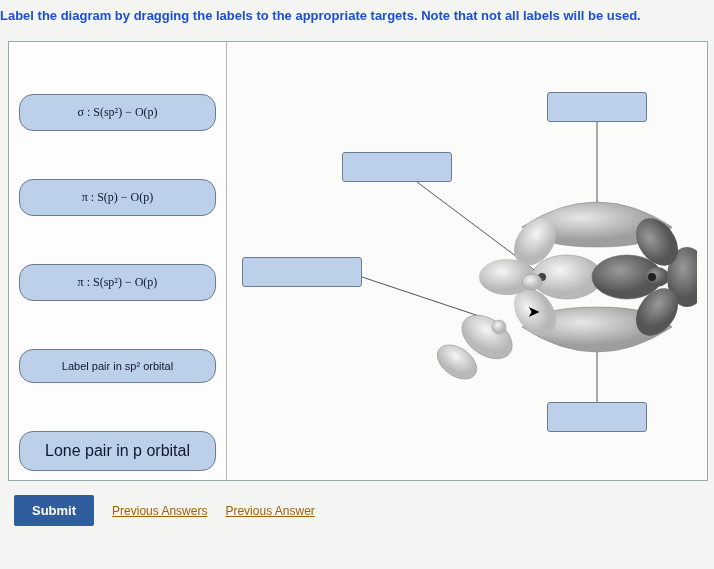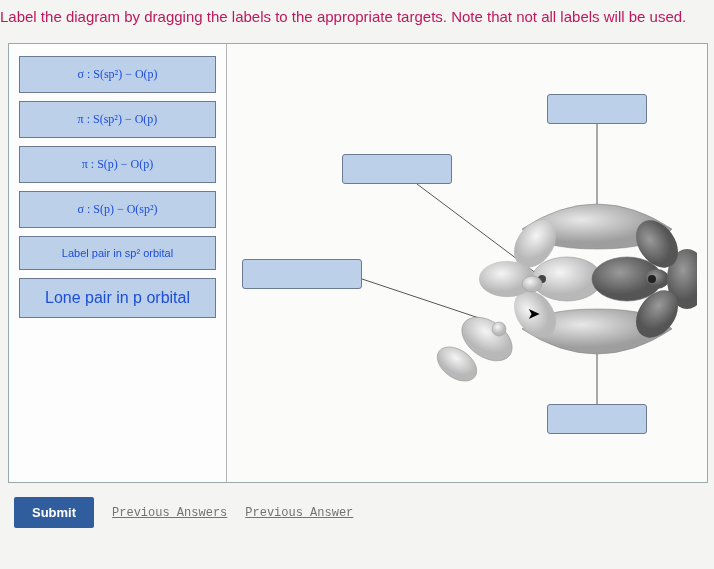"Label the diagram by dragging" .instruction { color: #be185d -> #1d4ed8; font-size: 15px -> 13px; font-weight: normal -> bold }
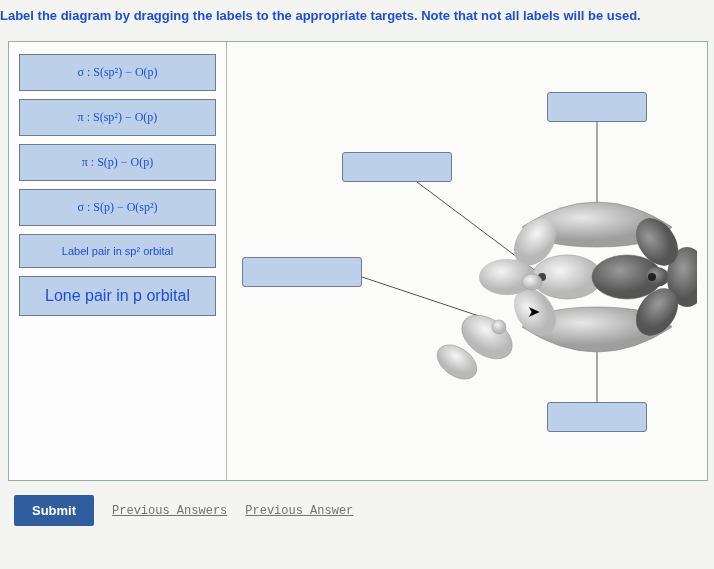"σ : S(sp²) − O(p)" .drag-label { border-radius: 0 -> 14px; color: #1d4ed8 -> #0f172a; margin-top: none -> 40px }
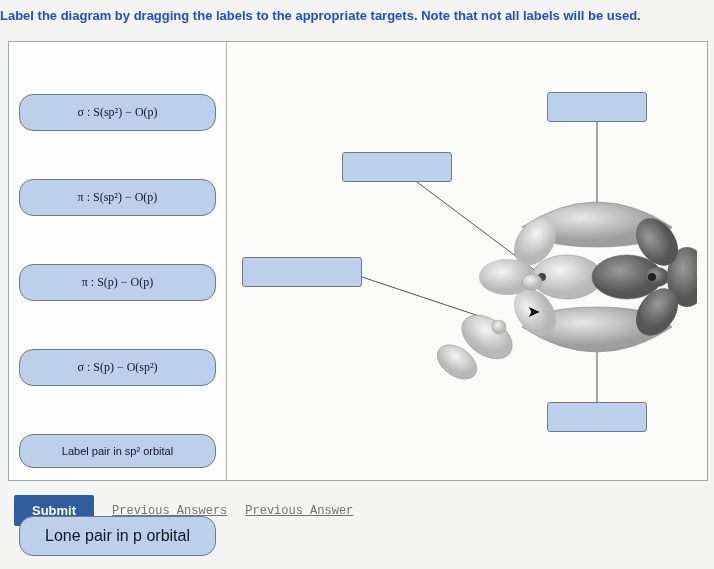"π : S(sp²) − O(p)" div.drag-label { order: before "π : S(p) − O(p)" -> after "π : S(p) − O(p)" }
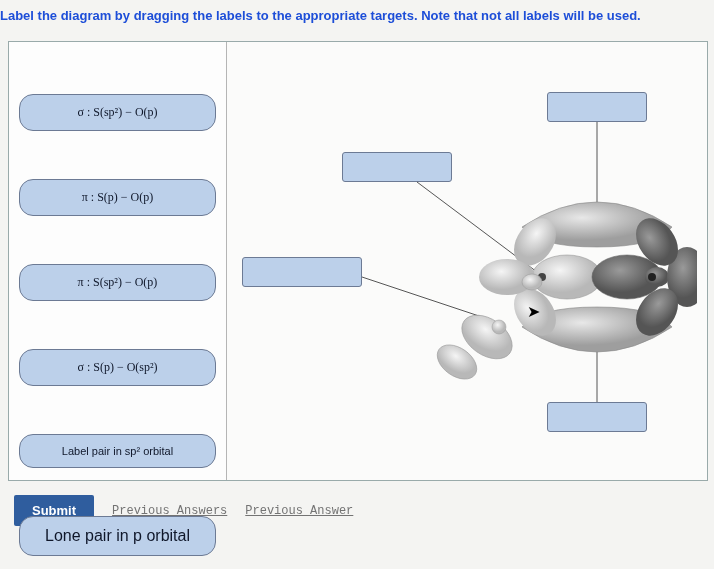"σ : S(p) − O(sp²)" div.drag-label { html: <div>σ : S(p) − O(sp²)</div> -> none }
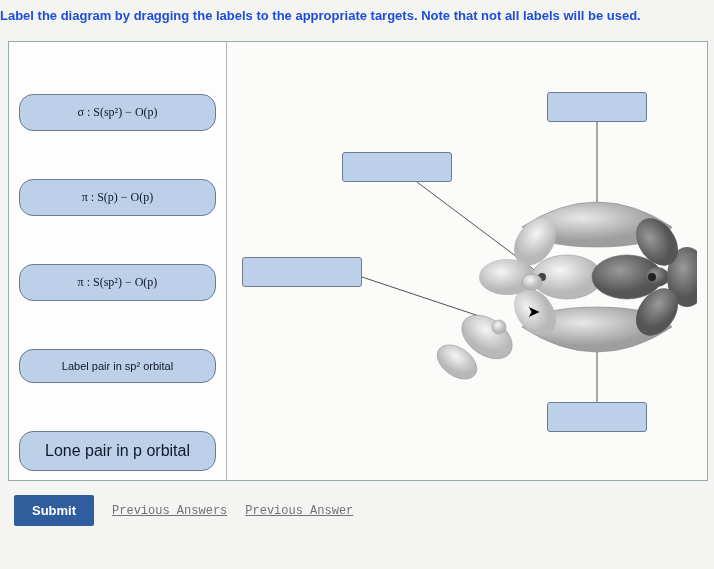"Previous Answers" .link { color: #737373 -> #a16207; font-family: Liberation Mono, monospace -> none }
